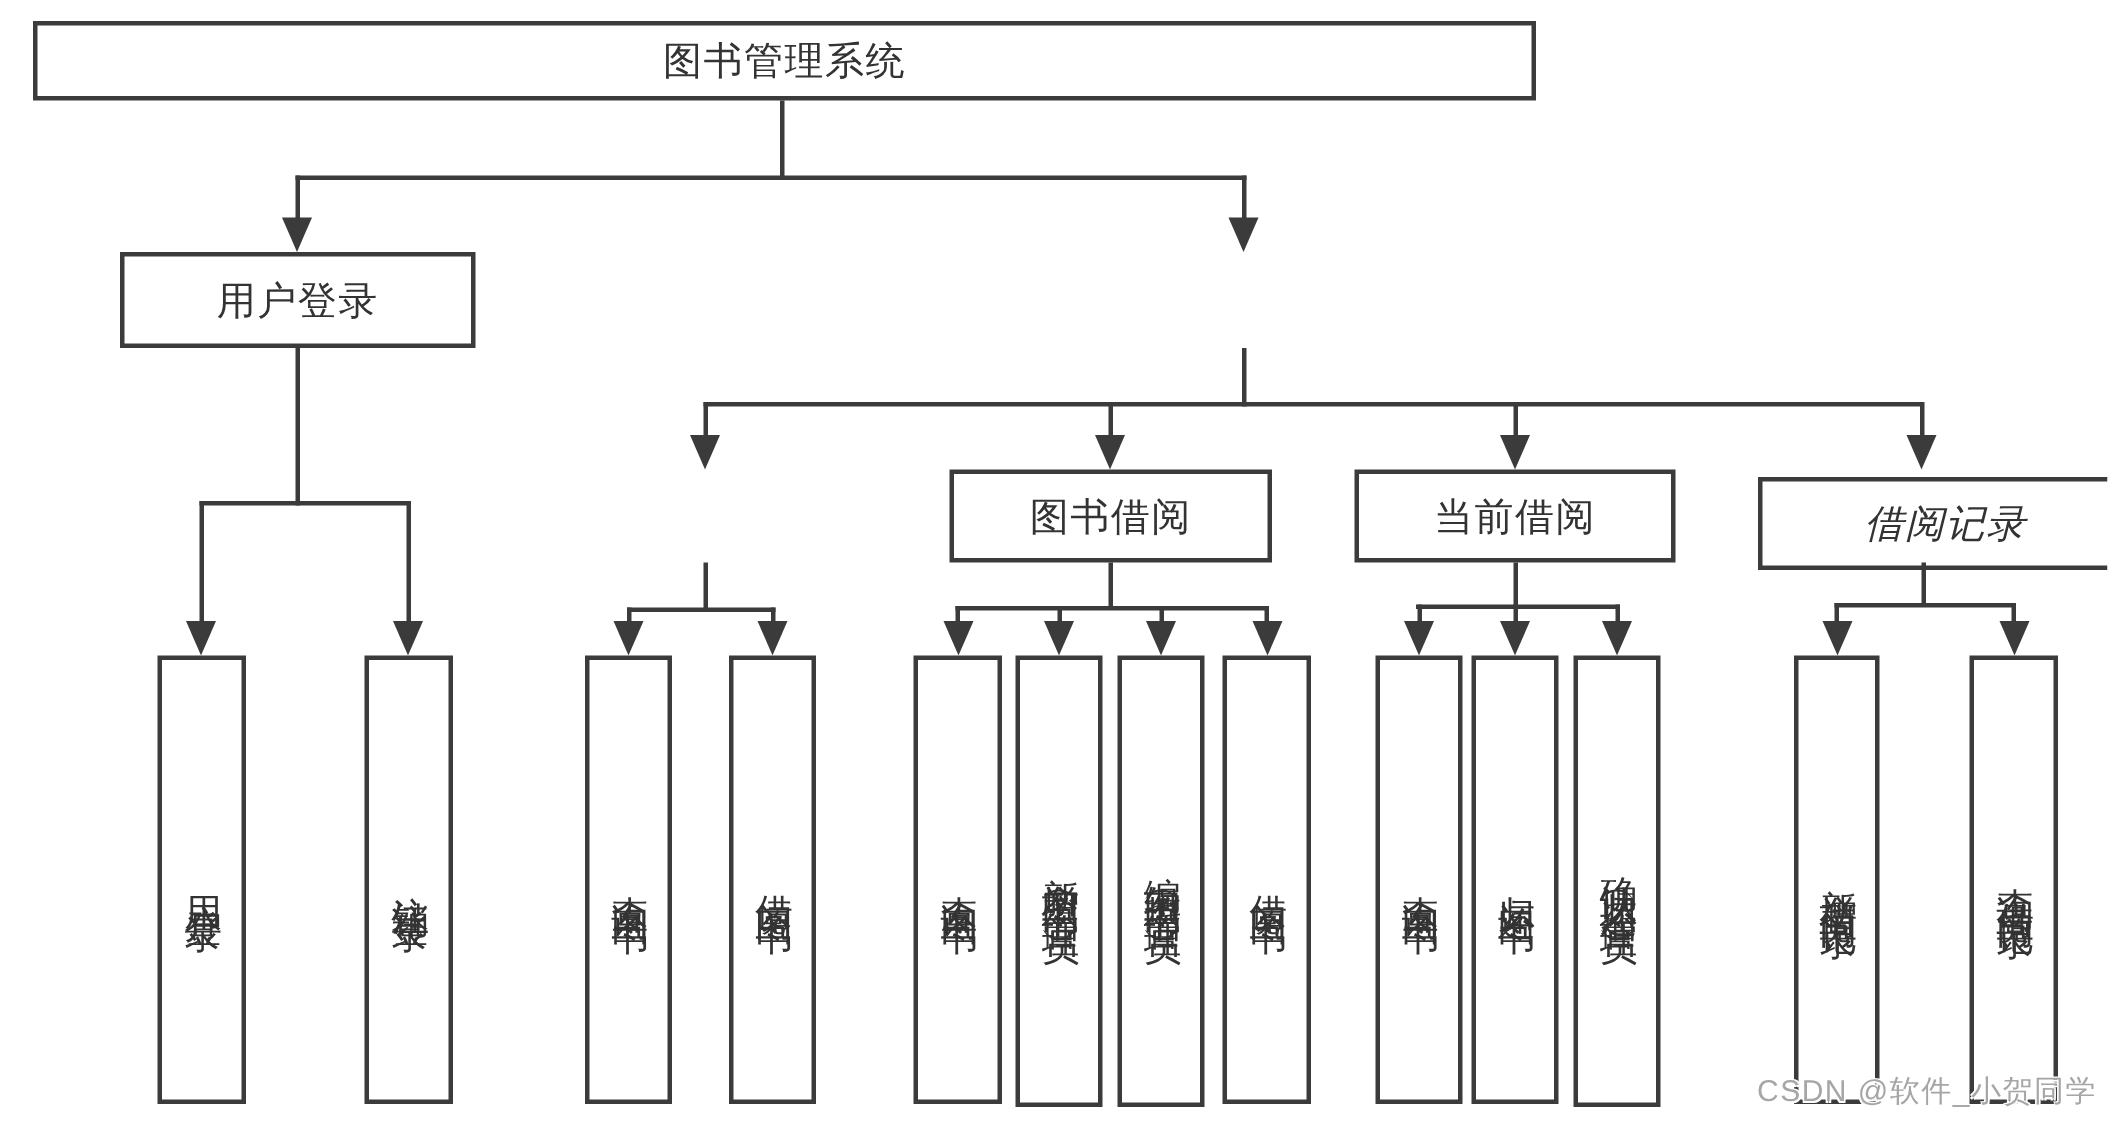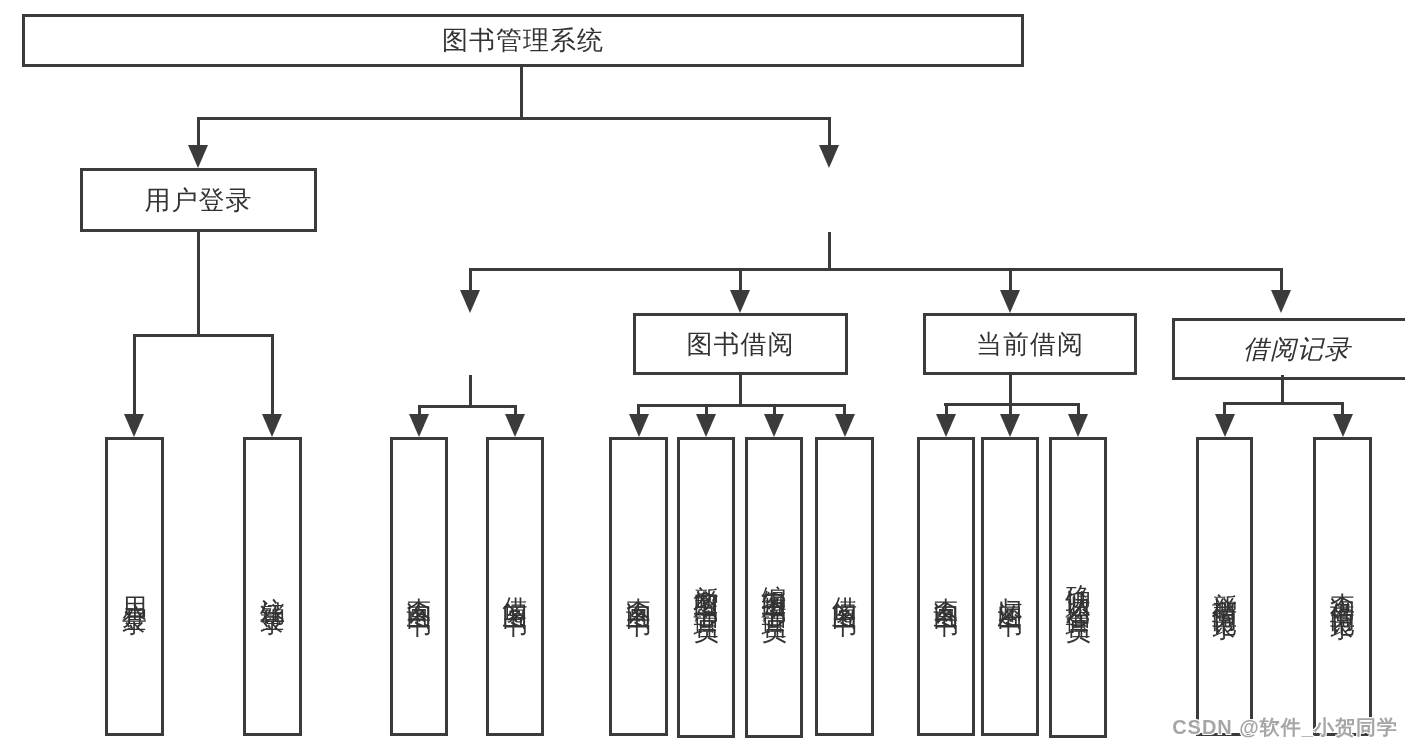"当前借阅" div.node { margin-left: 20px -> none }
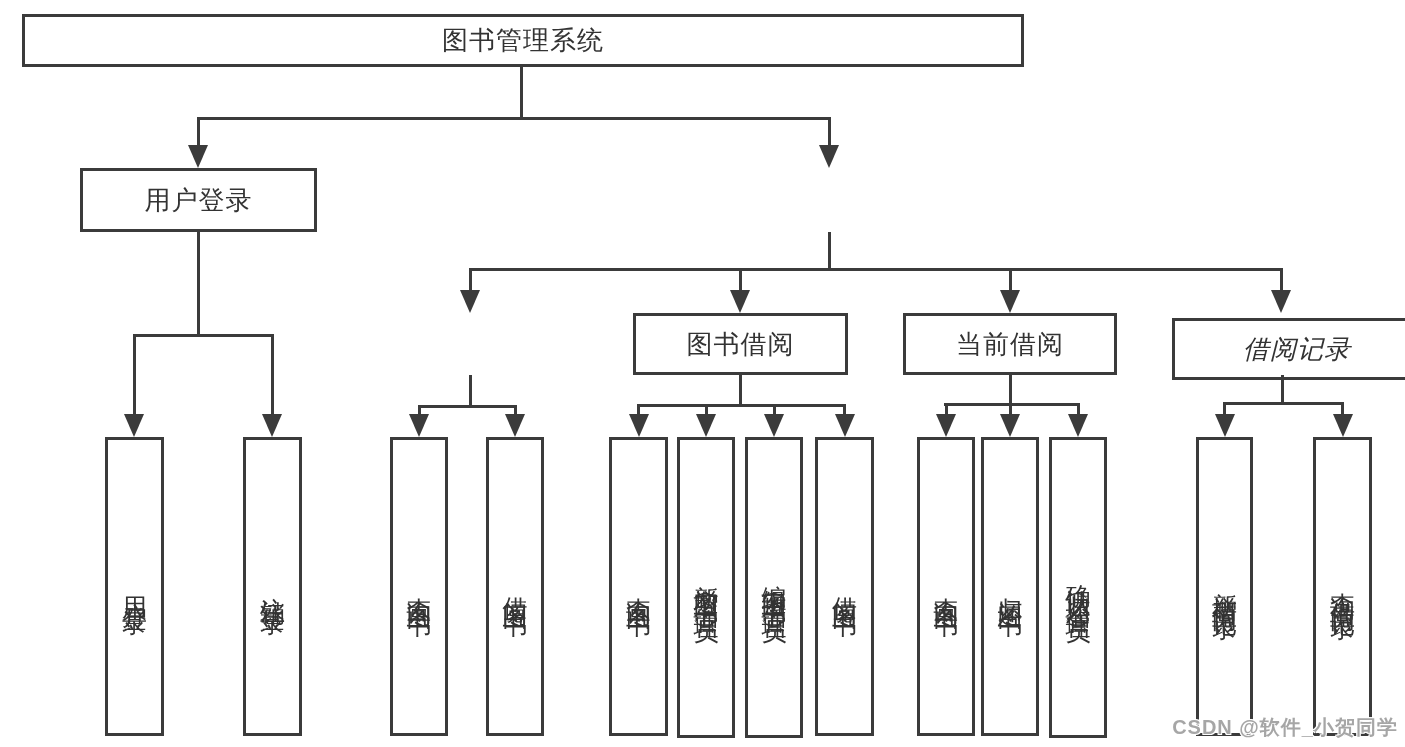"CSDN @软件_小贺同学" div.watermark { font-weight: bold -> none }
